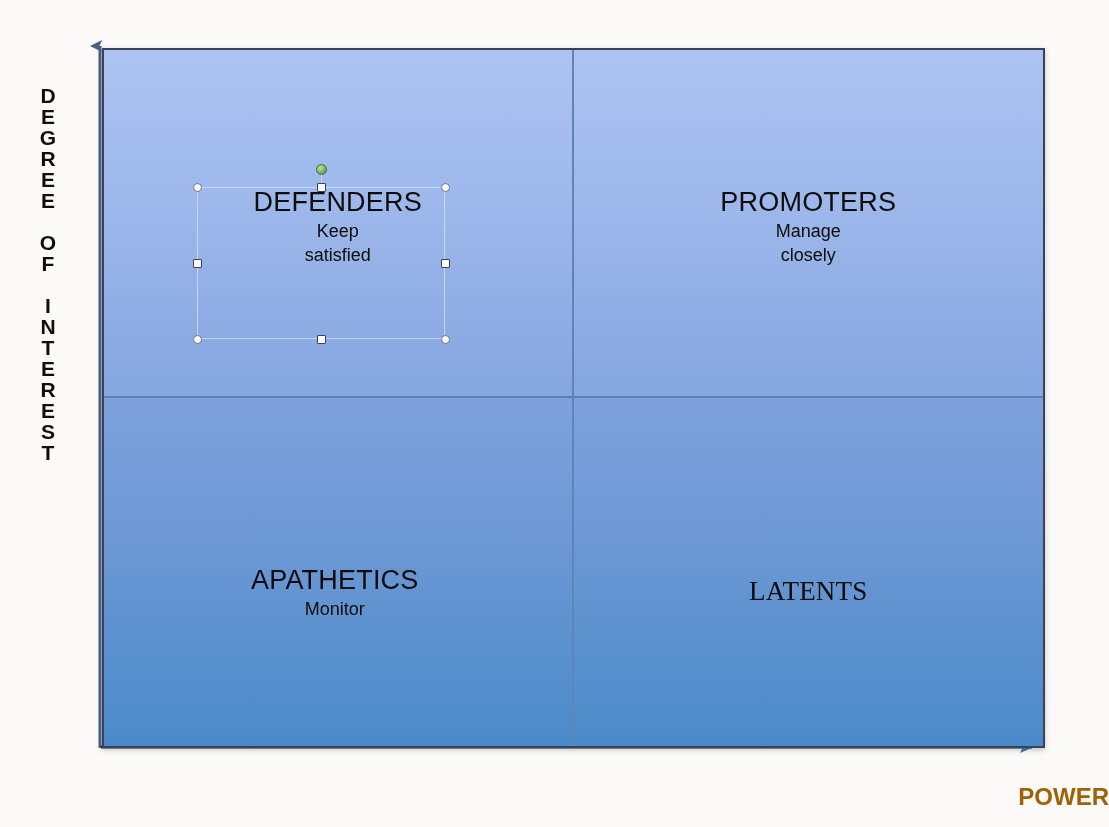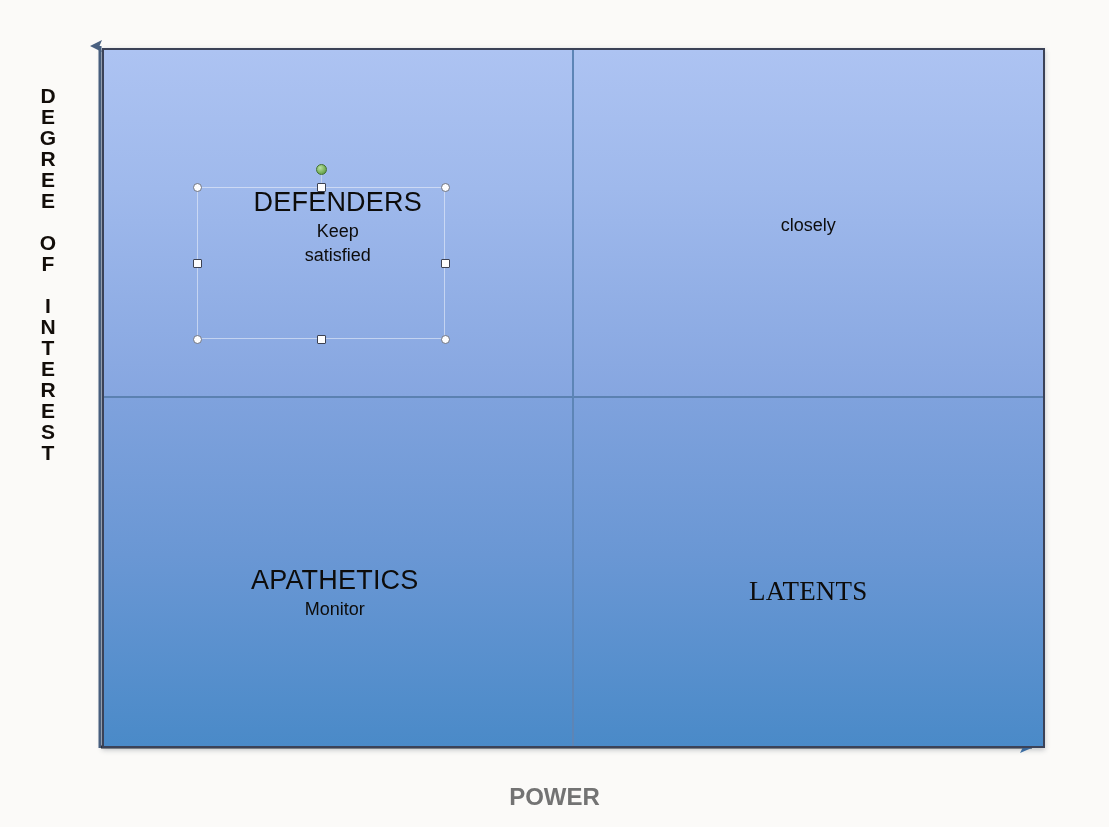"PROMOTERS" div.q-title { html: none -> <div>PROMOTERS</div> }
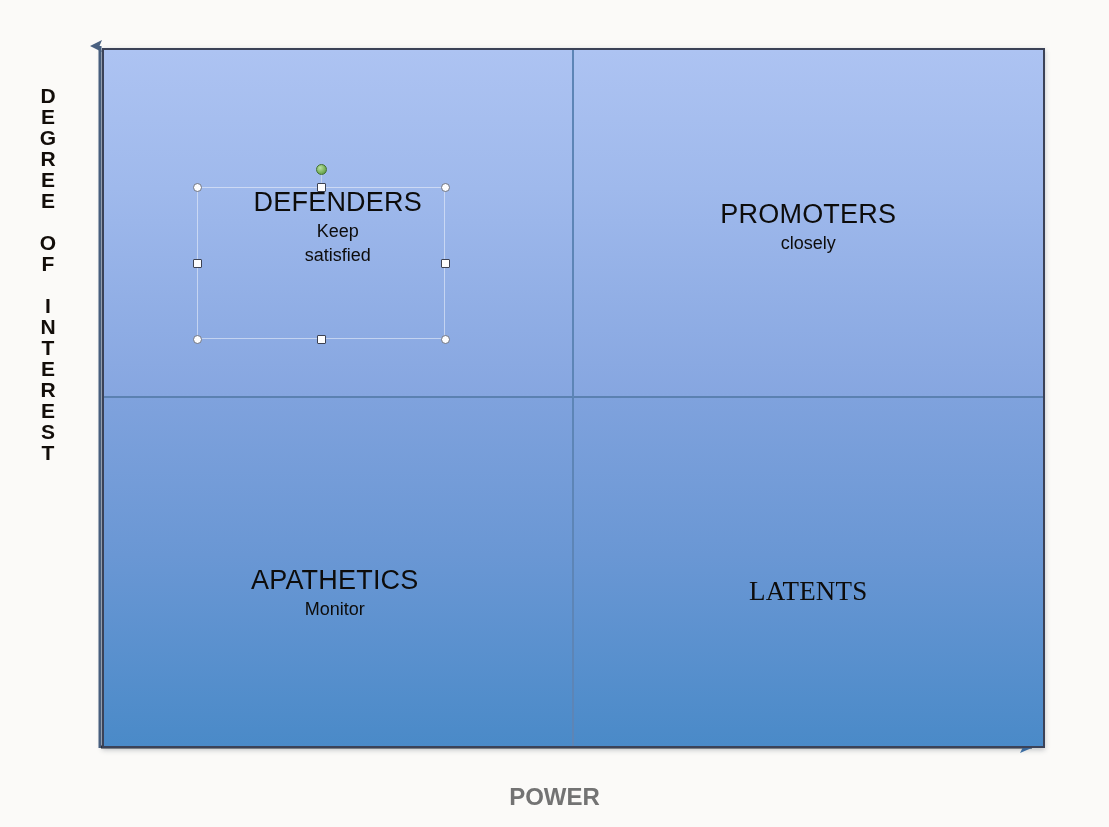"Manage" div.q-line { html: none -> <div>Manage</div> }
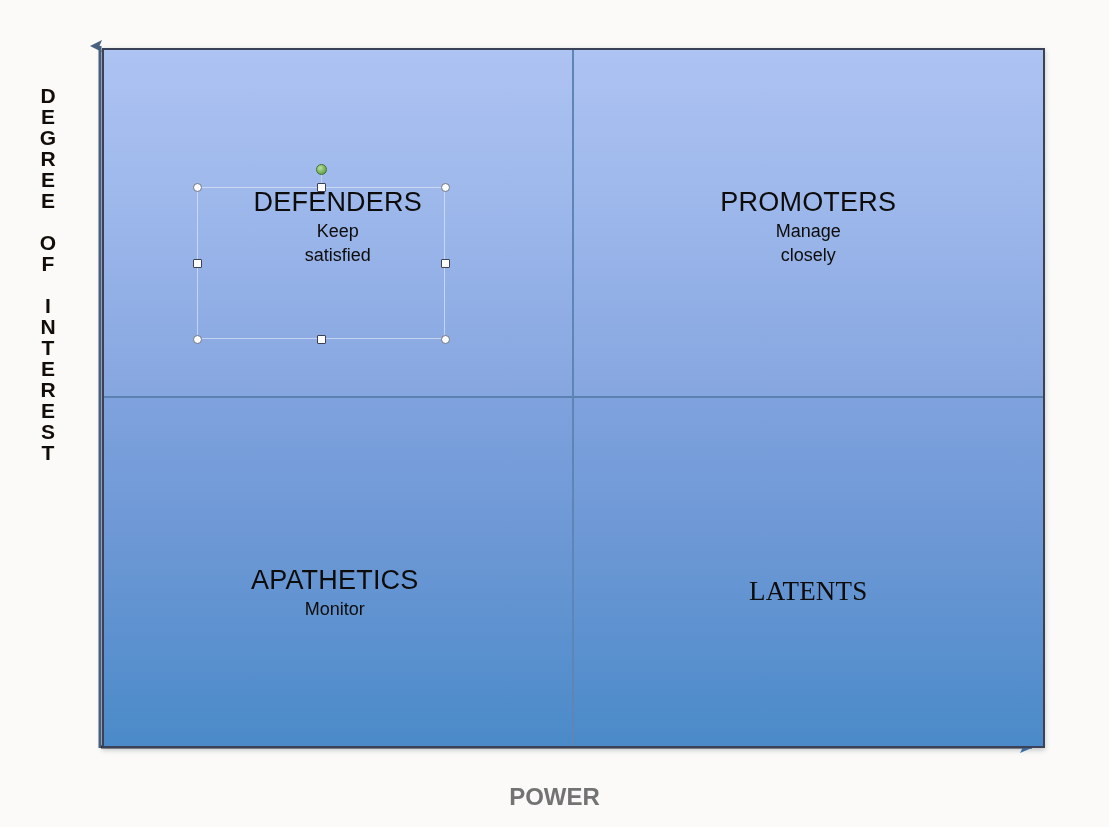"POWER" .axis-label-horizontal { color: #737373 -> #a16207; text-align: center -> right }
